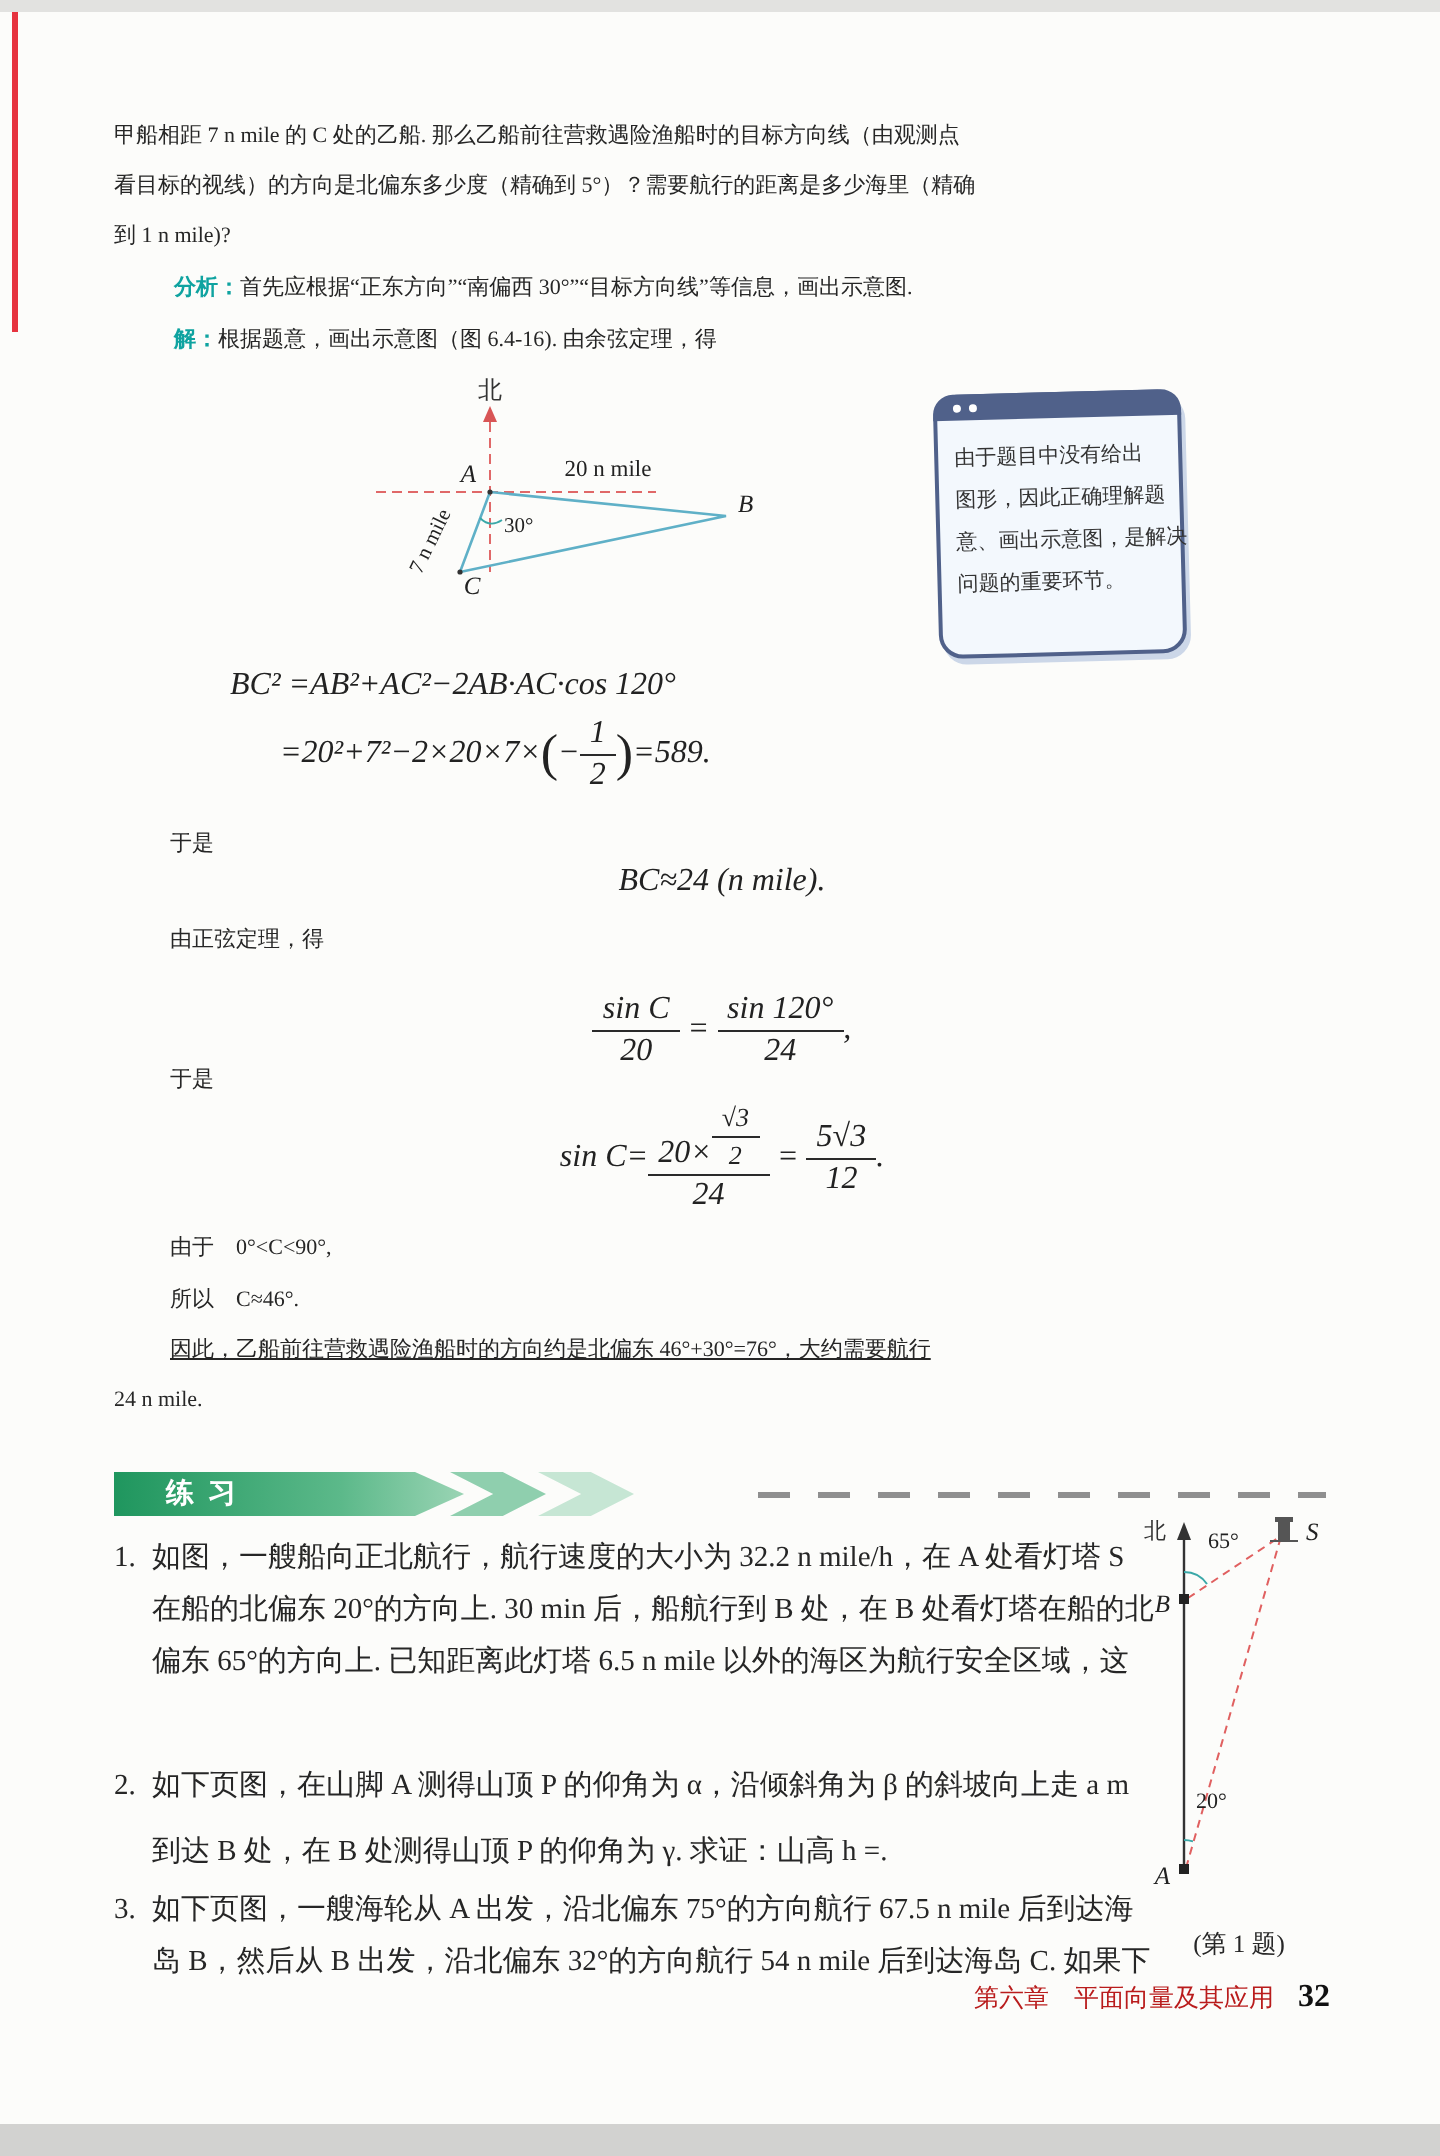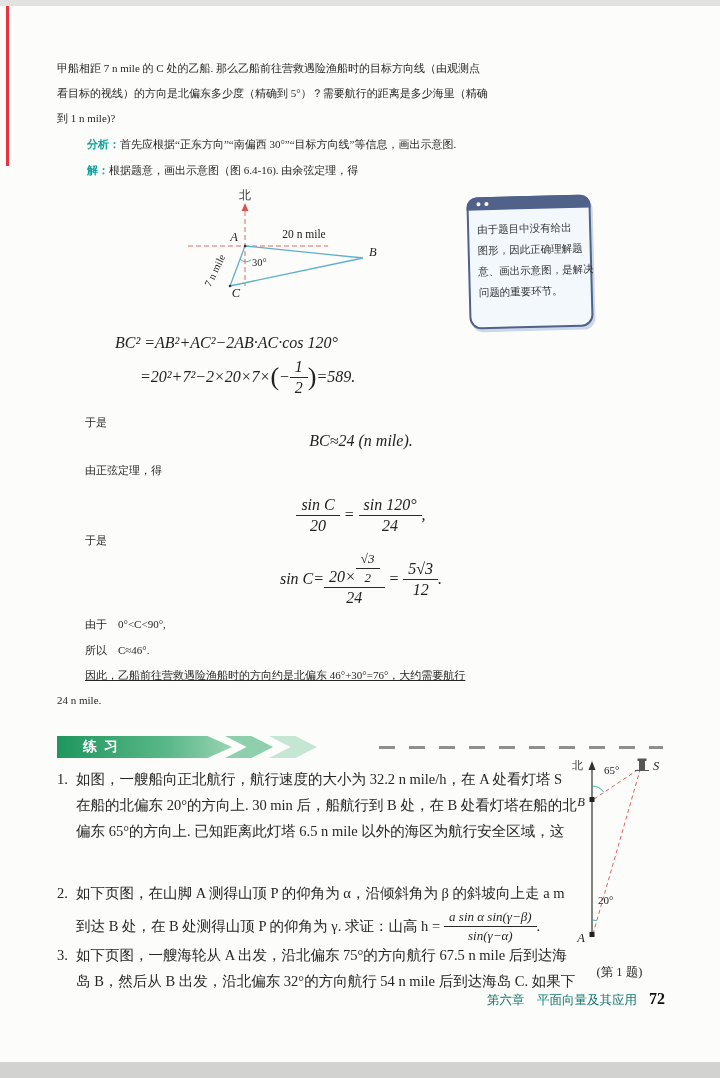"a sin α sin(γ−β)" span.frac { html: <span> <span>a sin α sin(γ−β)</span> <span>sin(γ−α)</span> </span> -> none }
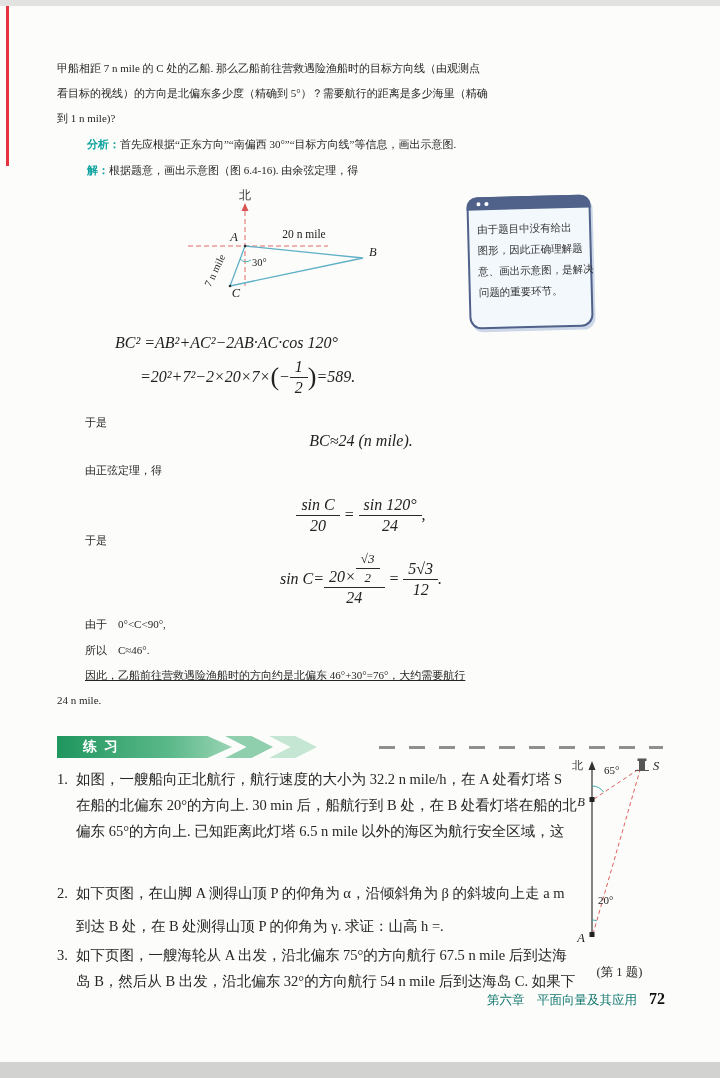"第六章 平面向量及其应用" .footer .chap { color: #0f766e -> #b91c1c }
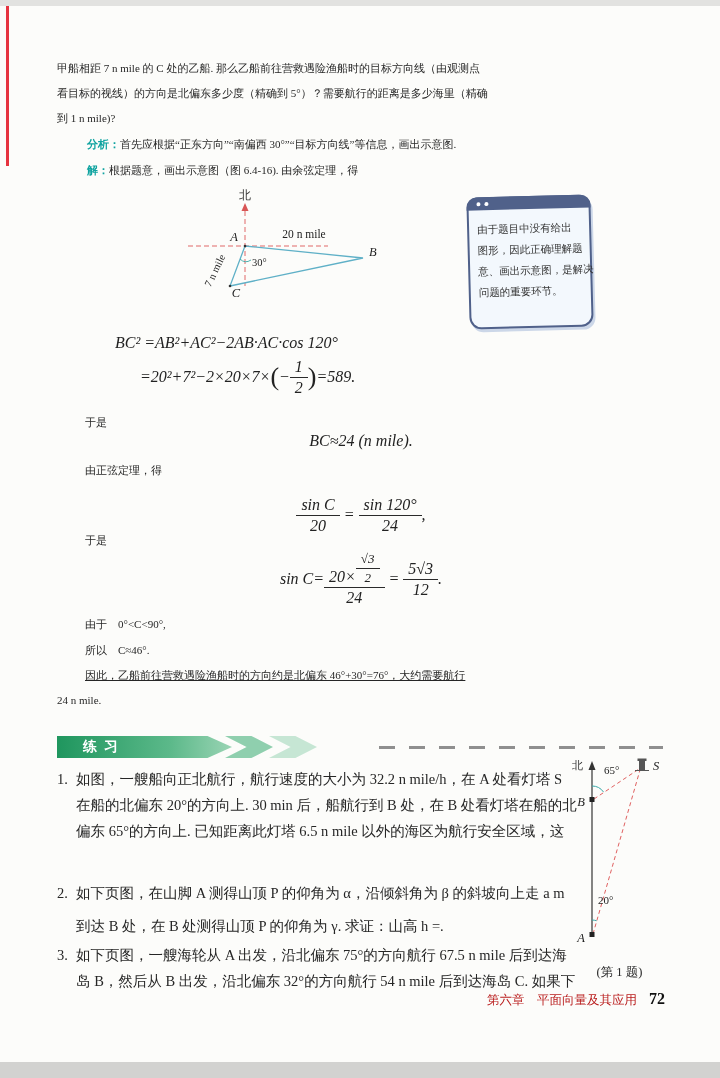"72" span.pnum { text: 72 -> 32 }
